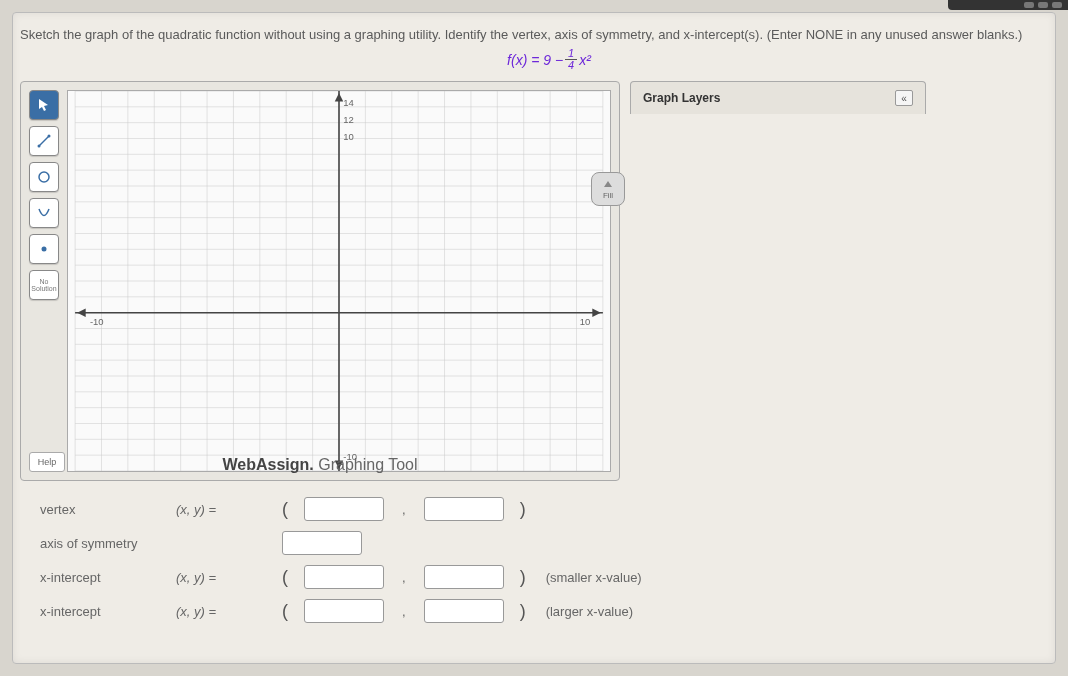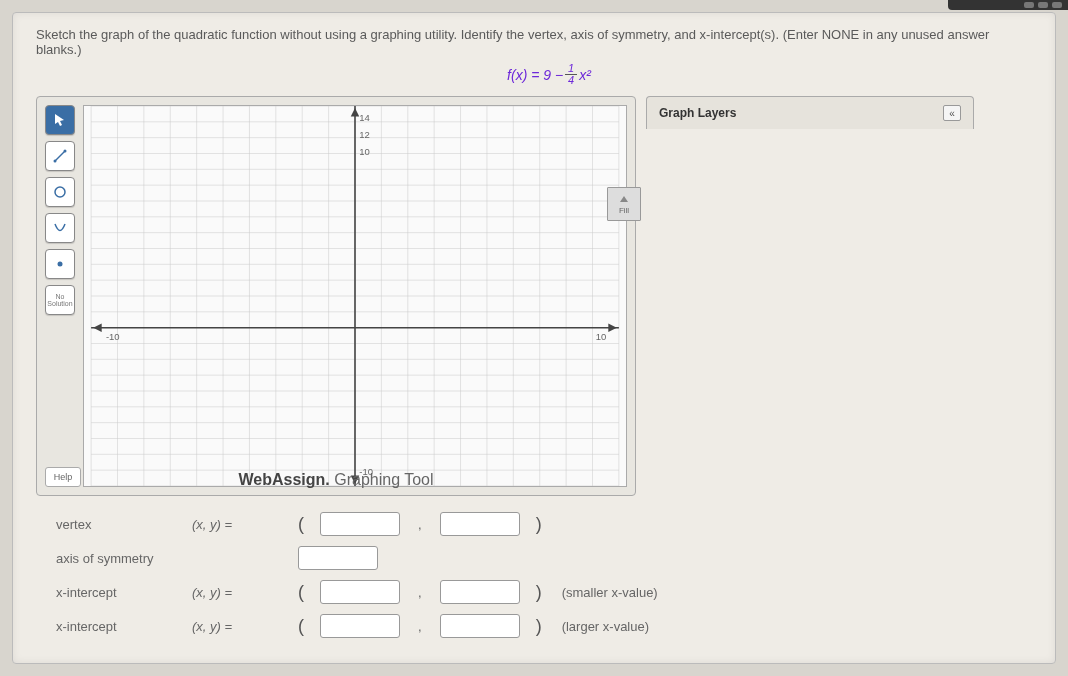"Sketch the graph of the" .page { padding: 14px 23px -> 14px 7px }
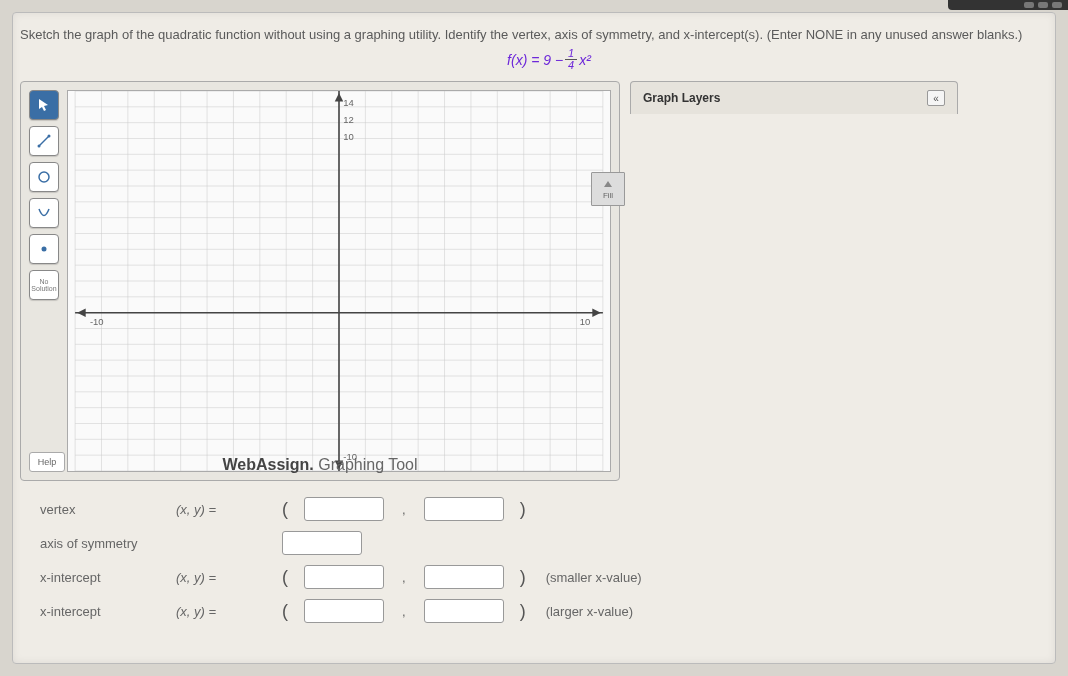"Graph Layers" .layers-panel { width: 328px -> 296px }
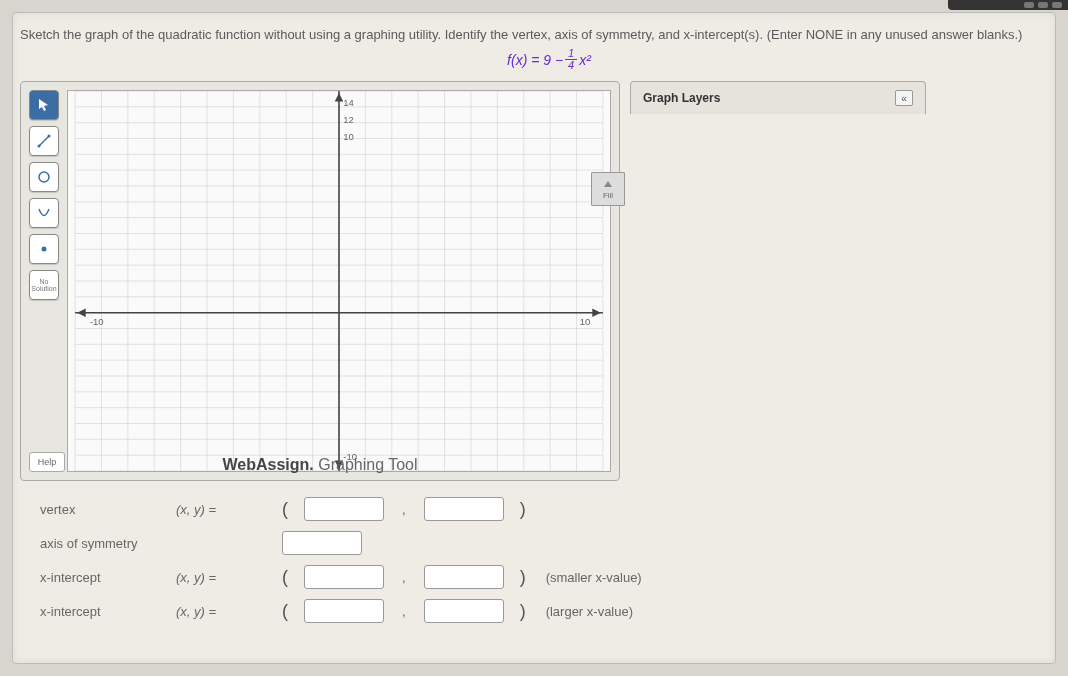"Fill" .fill-btn { border-radius: 1px -> 8px }
